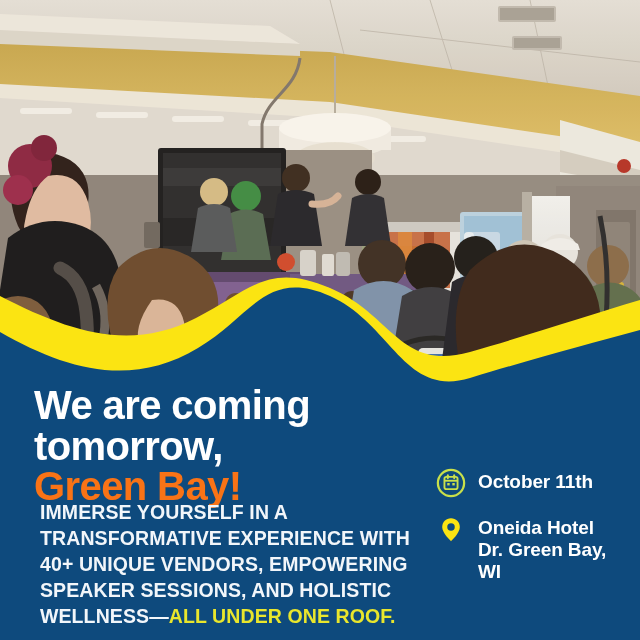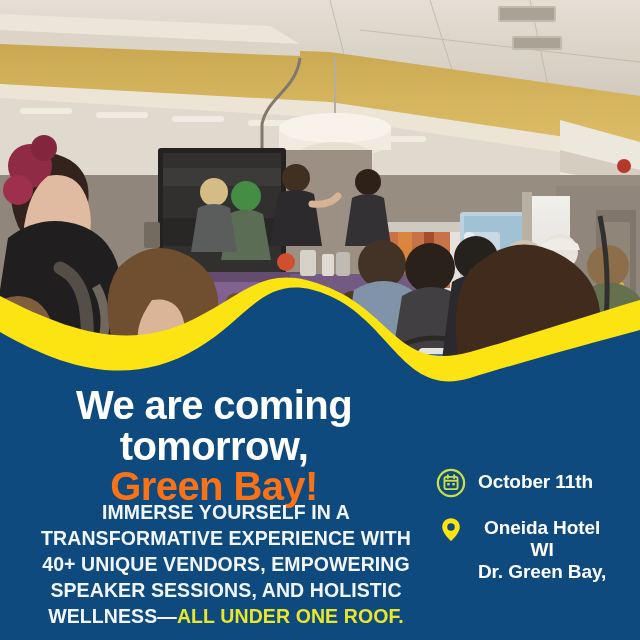"We are coming tomorrow," .poster { text-align: center -> none }
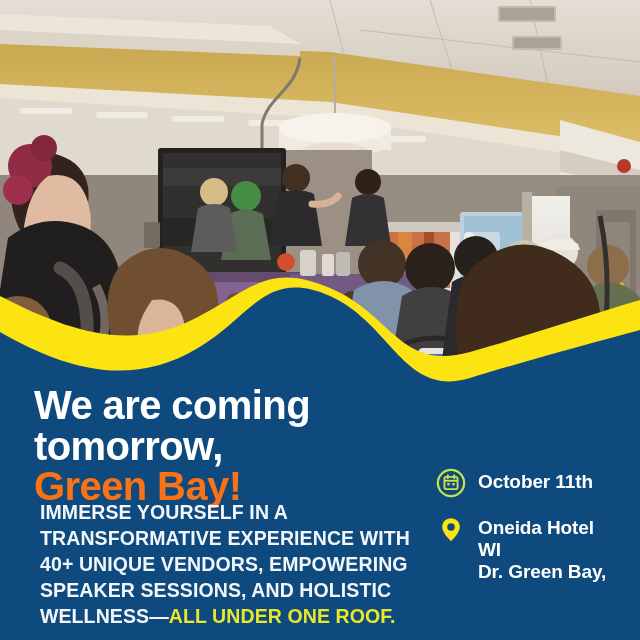"WI" span { order: before "Dr. Green Bay," -> after "Dr. Green Bay," }
